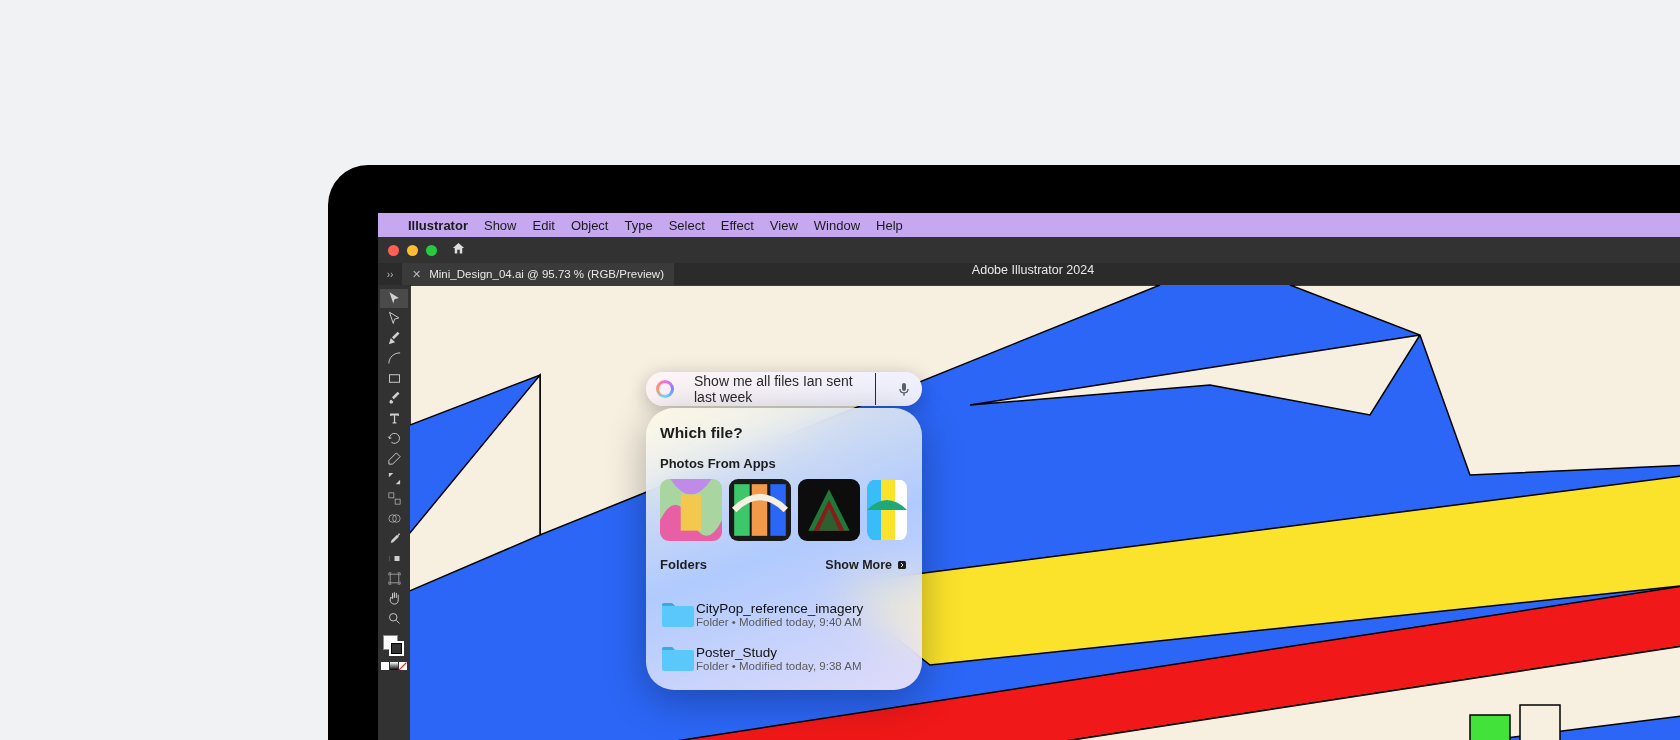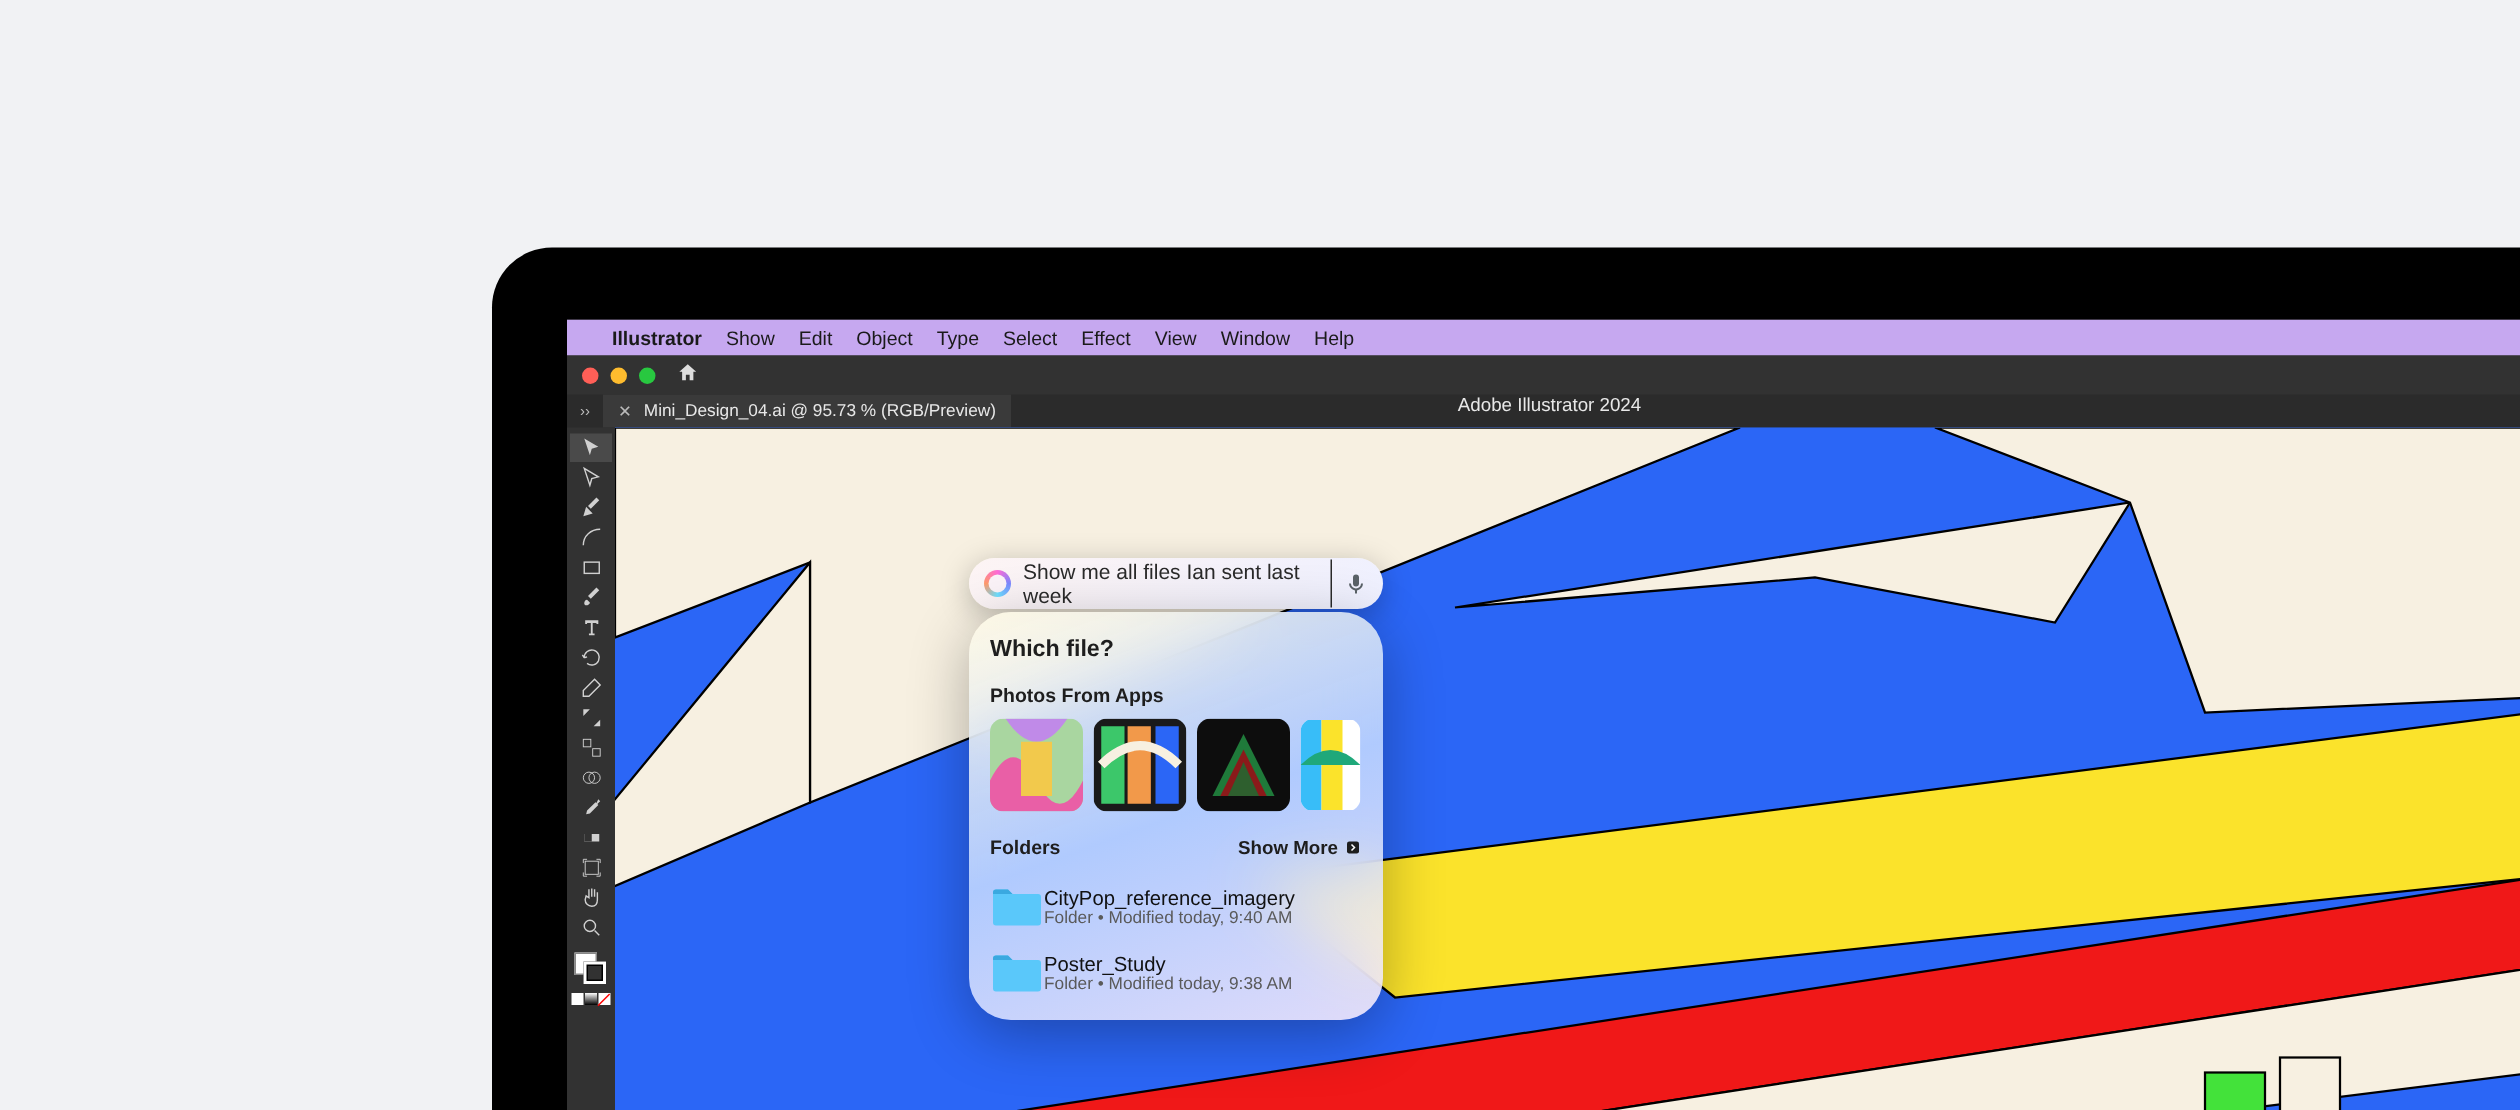"Show me all files Ian" .siri-search { gap: 8px -> 20px }
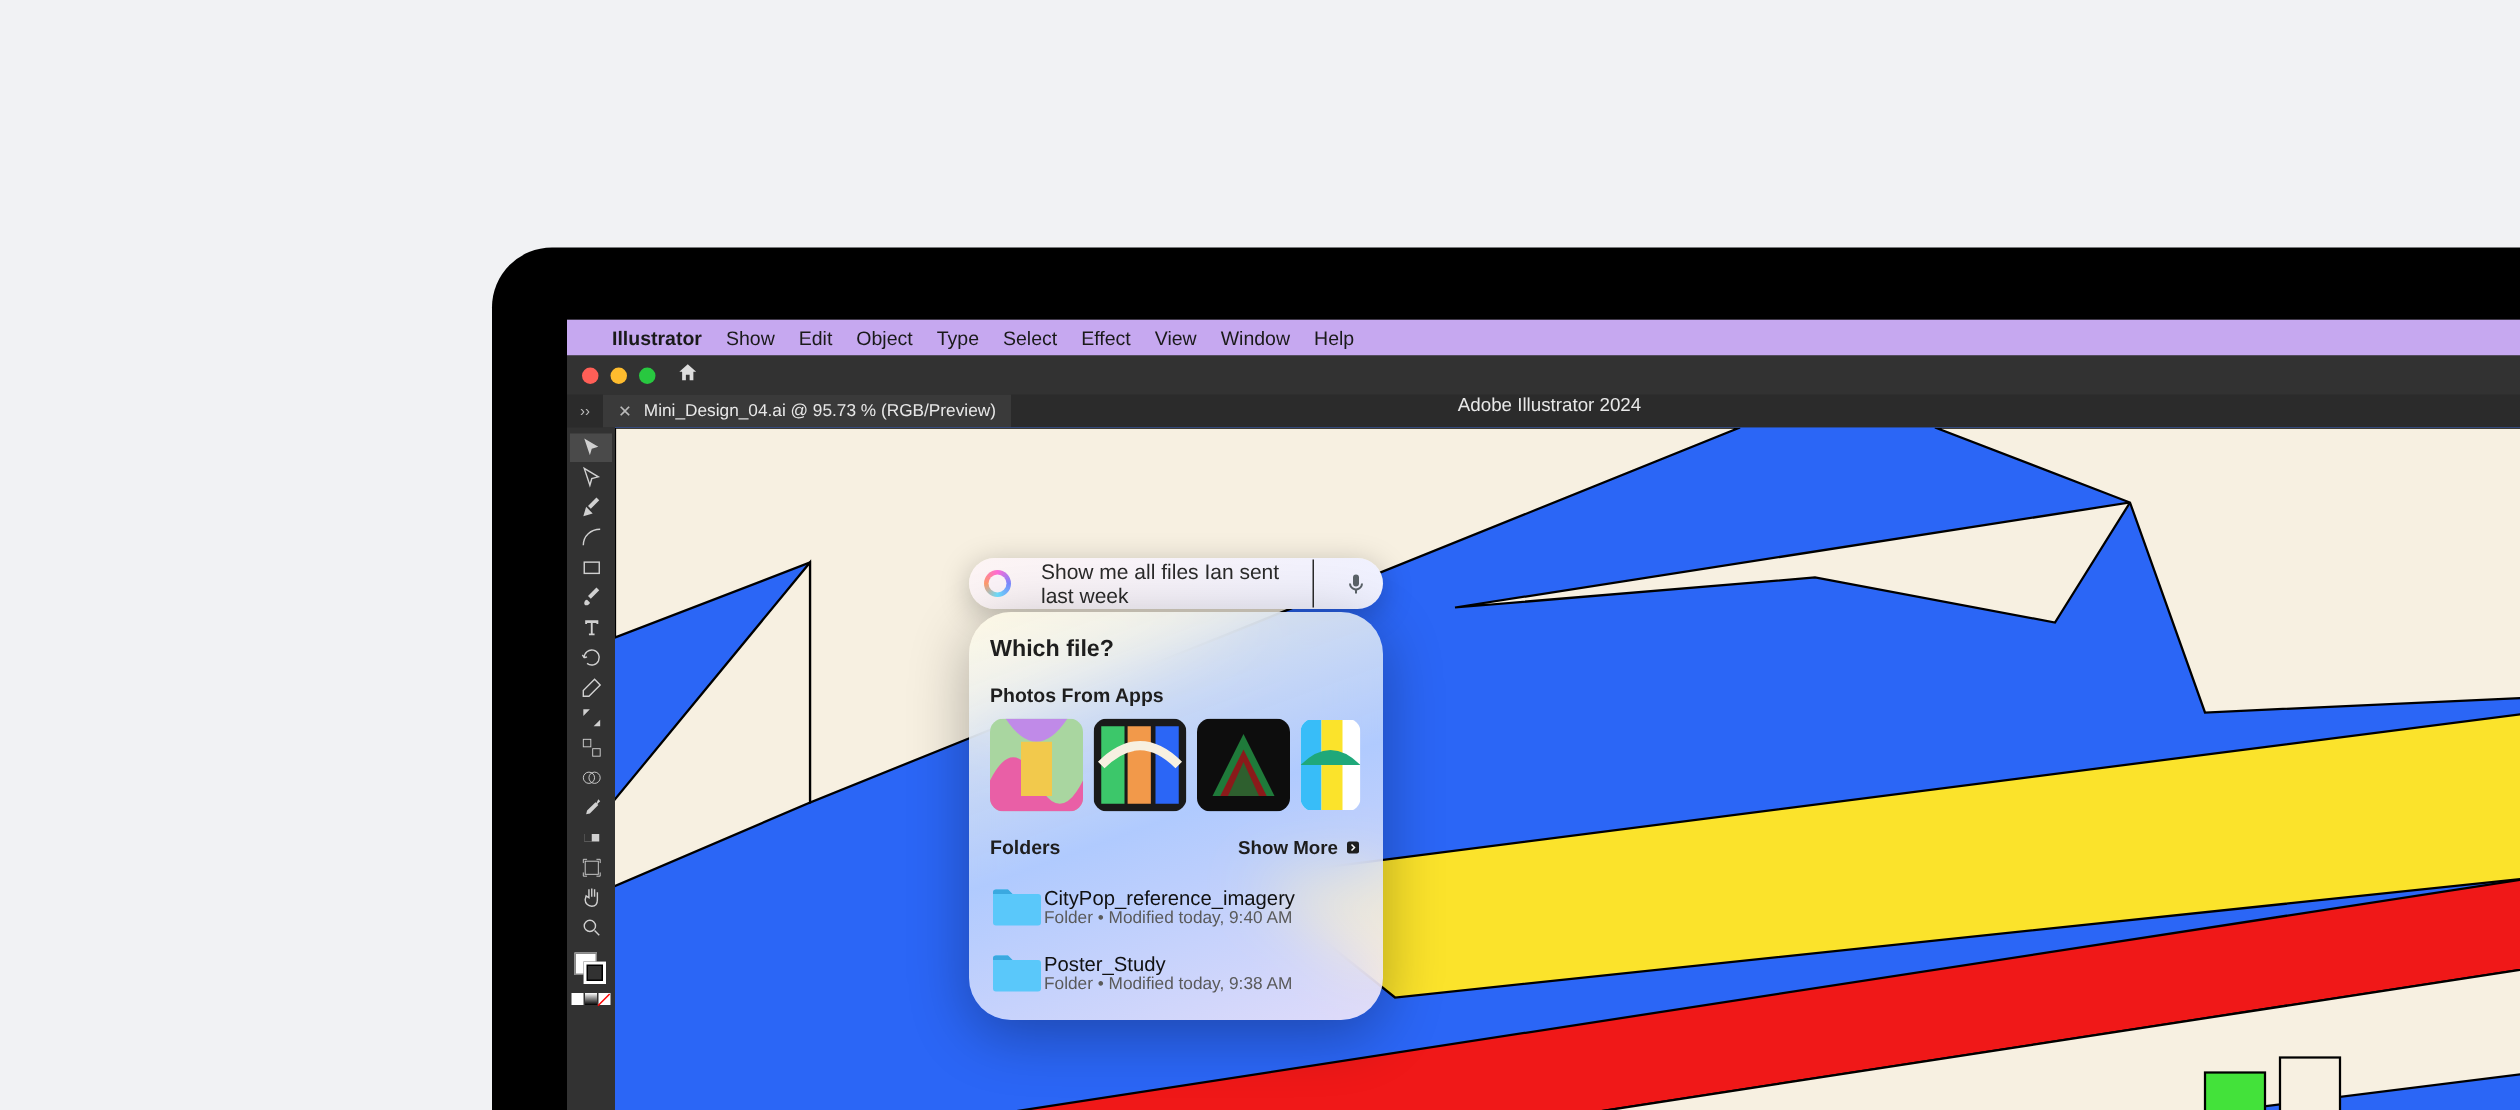"Folders" .section-row { margin-bottom: 10px -> 20px }
